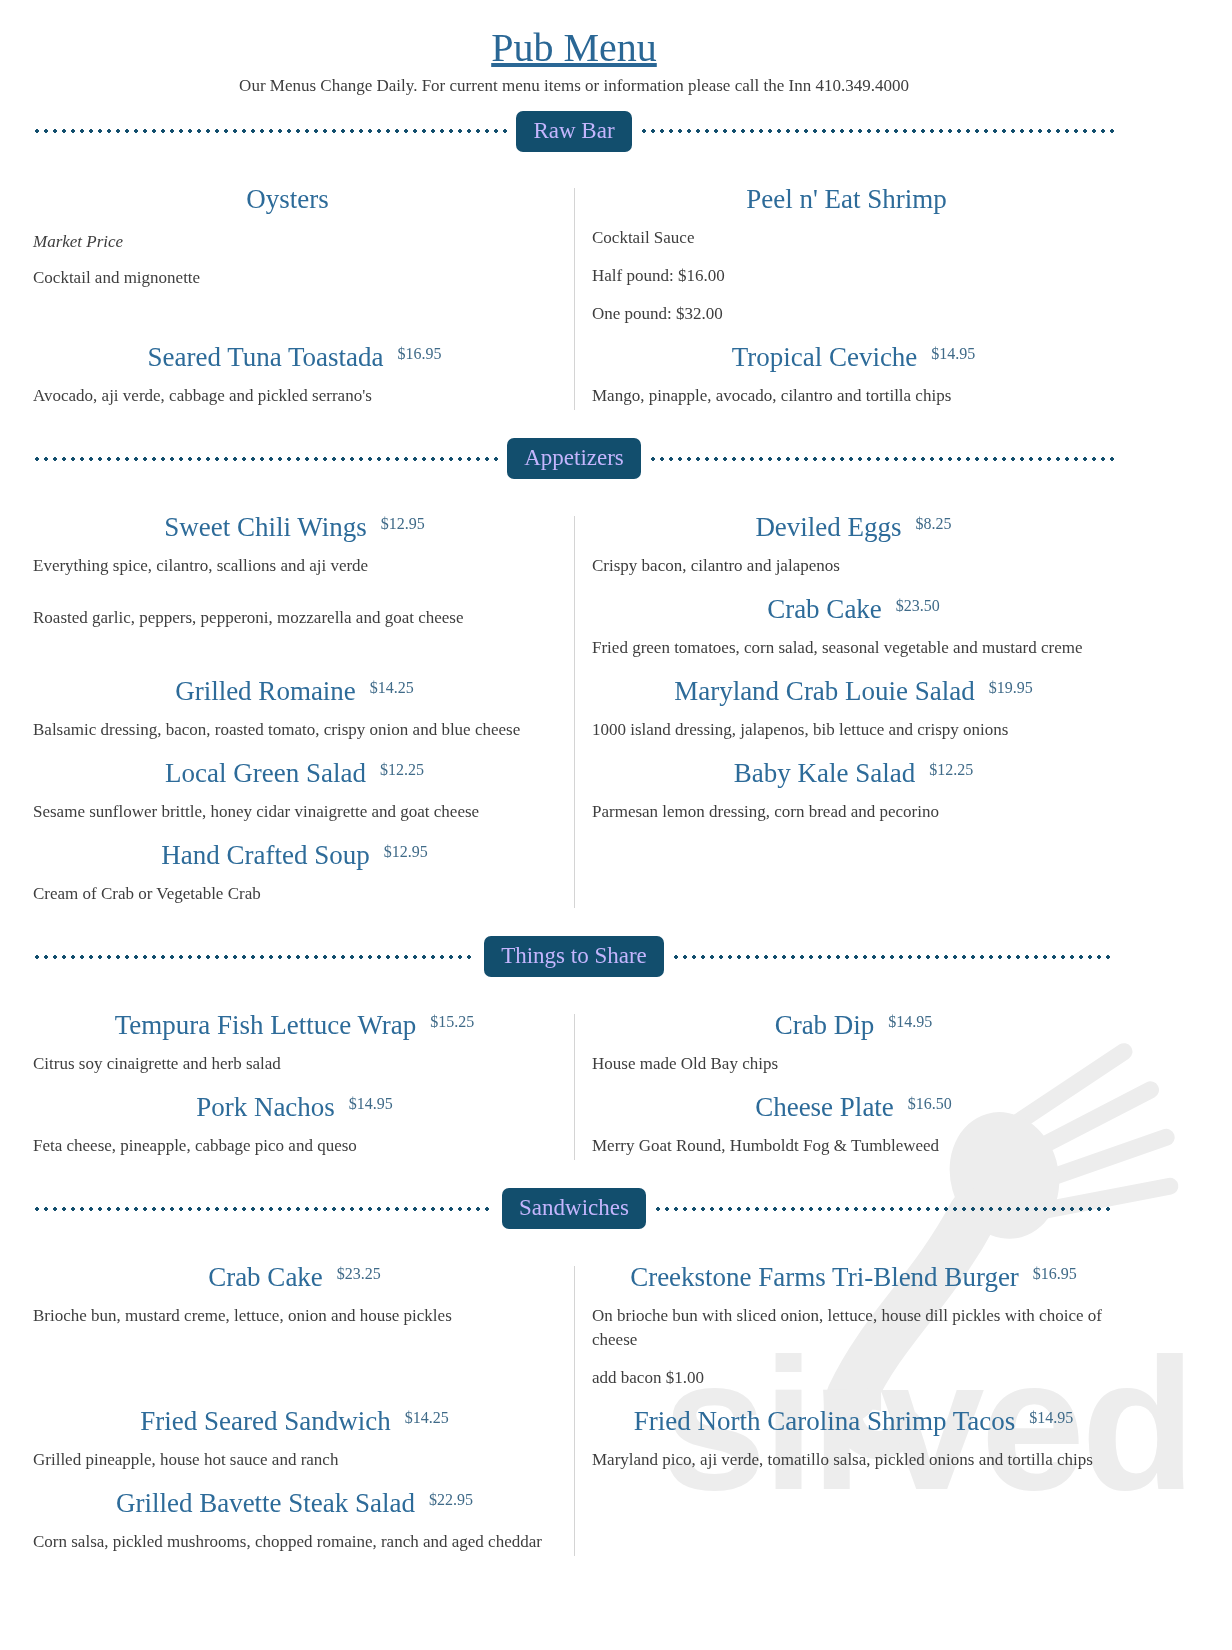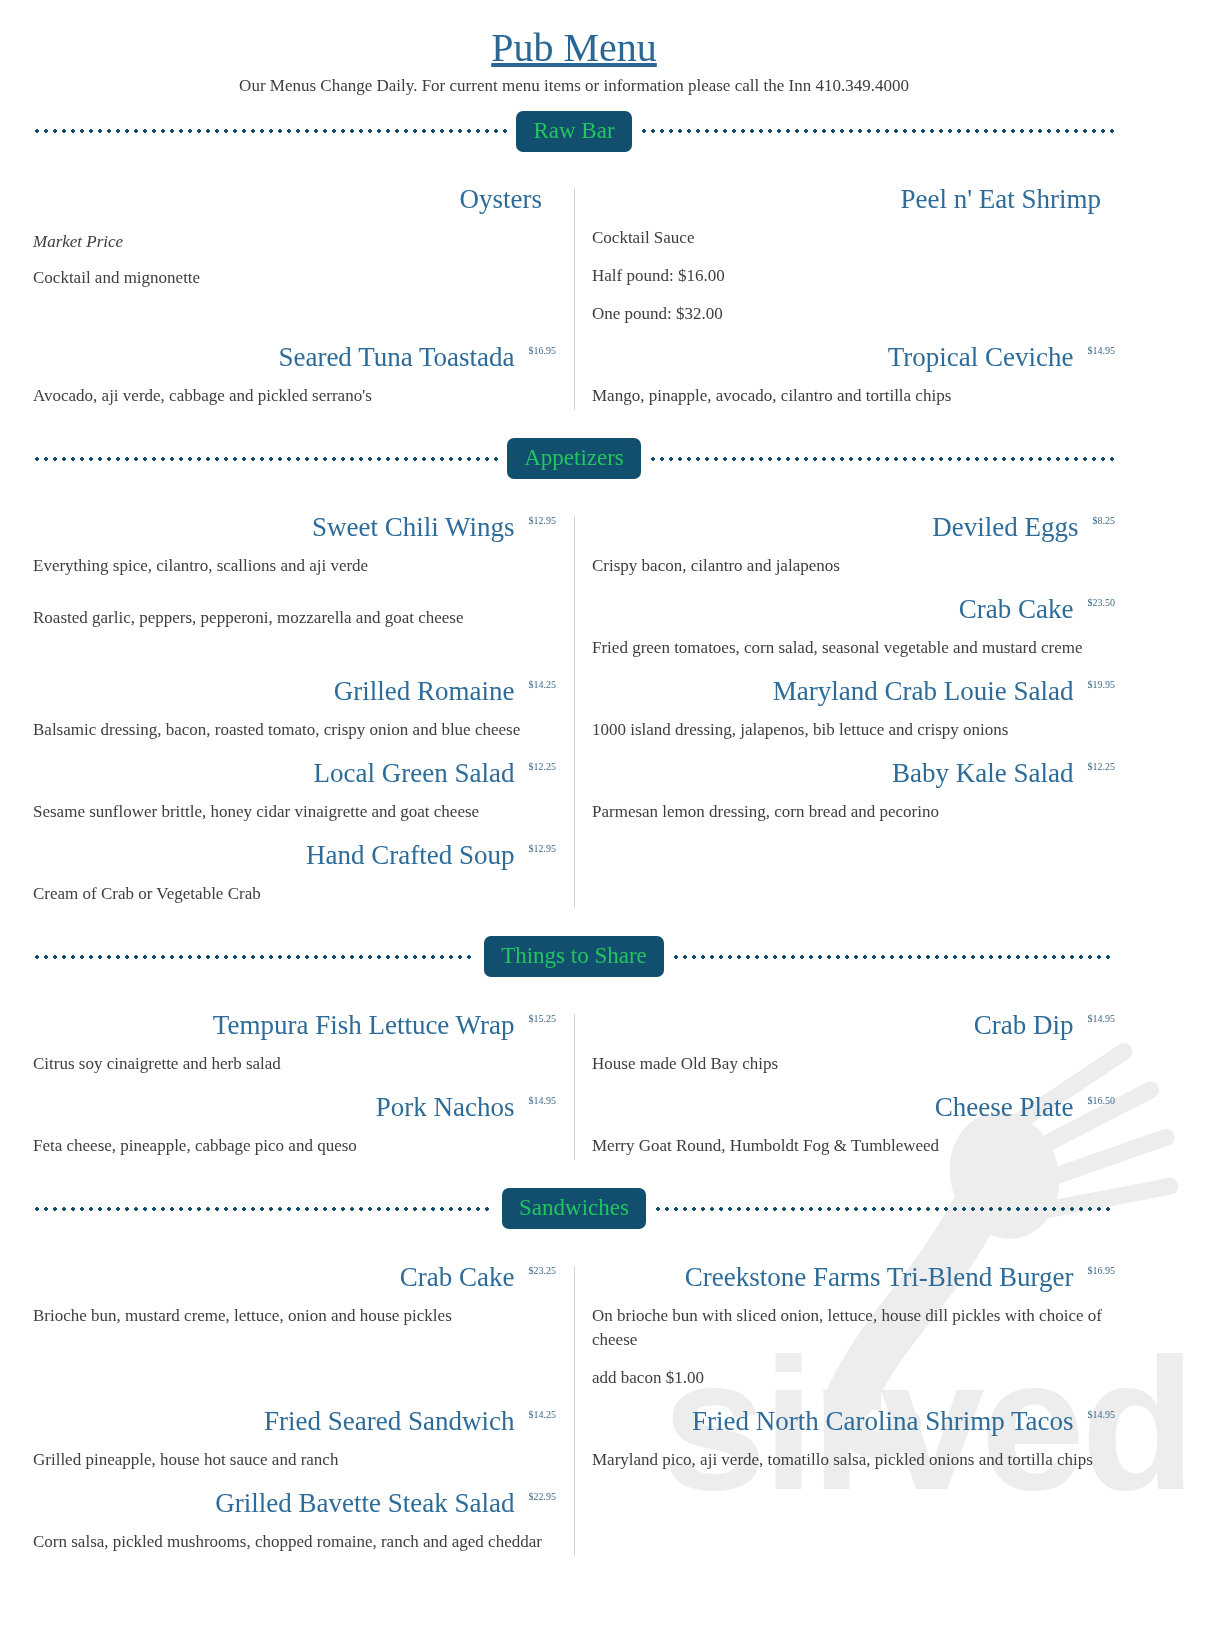"Raw Bar" .pill { color: #22c55e -> #c4b5fd }
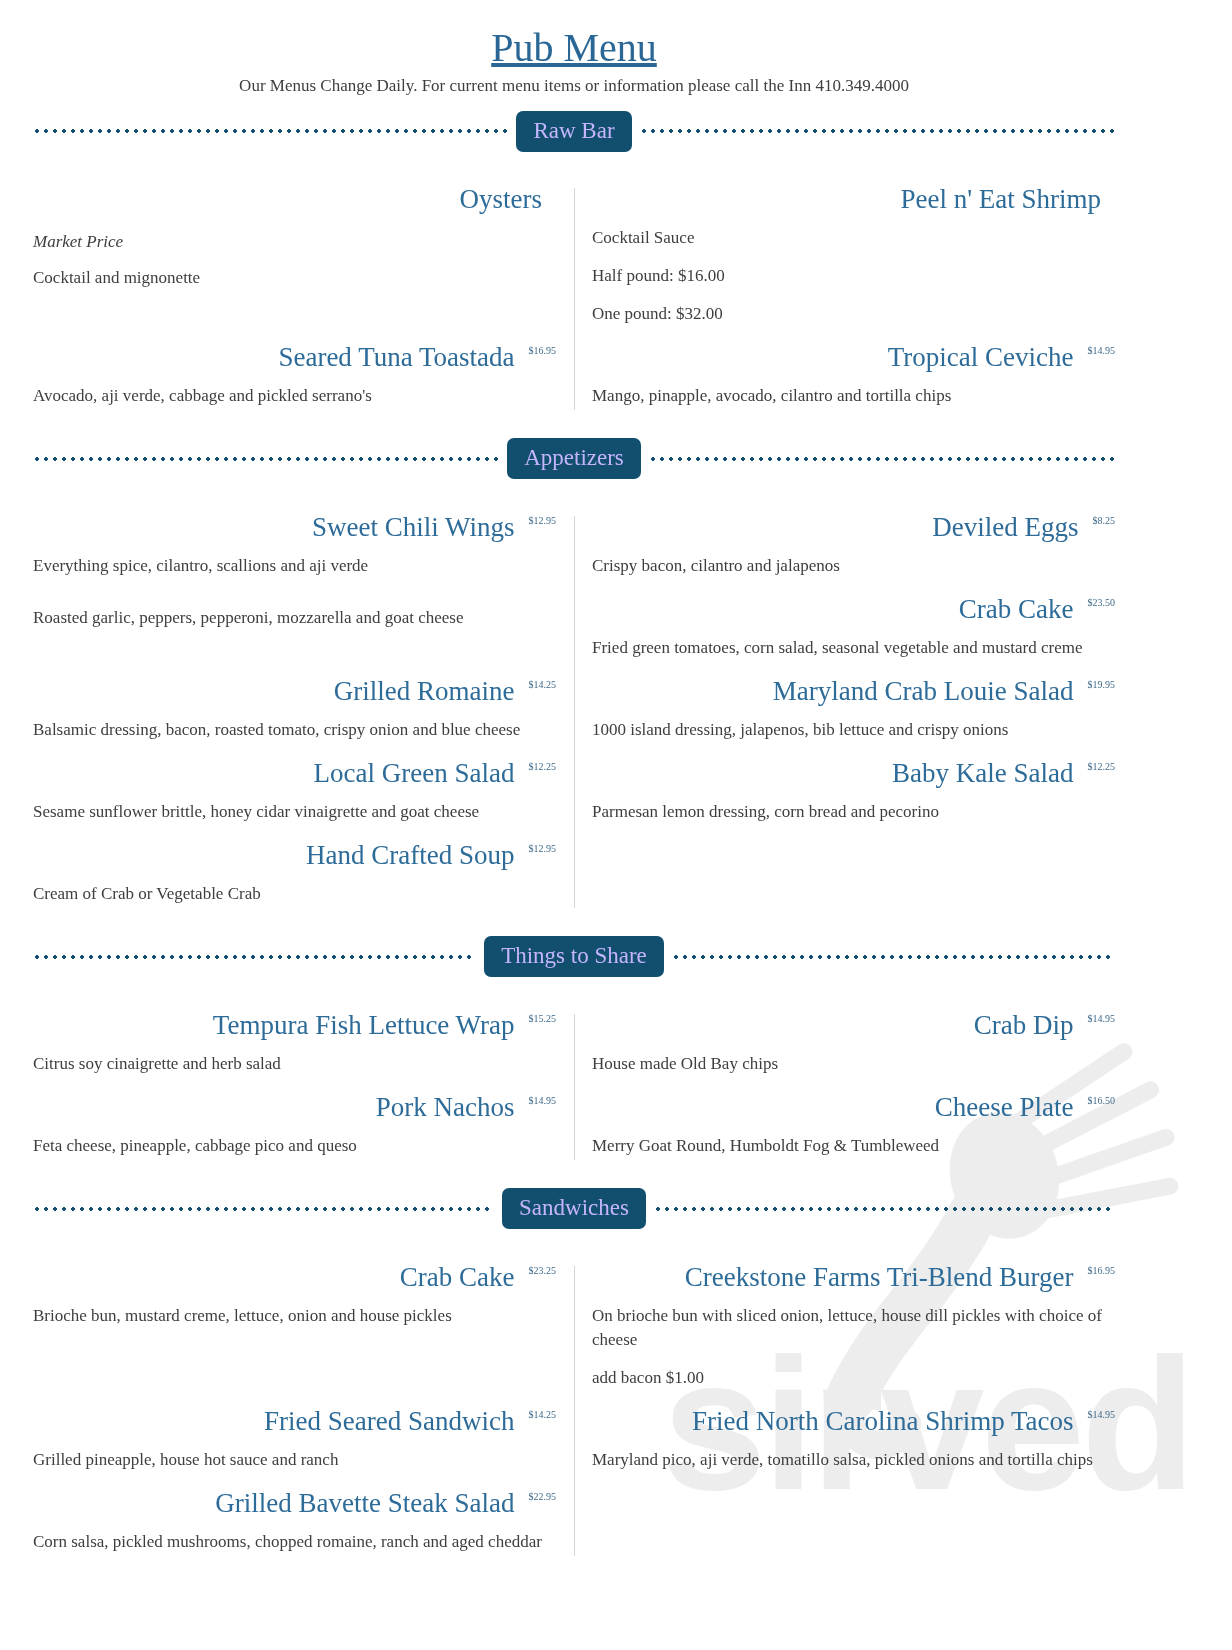"Oysters" .item-head { justify-content: flex-end -> center }
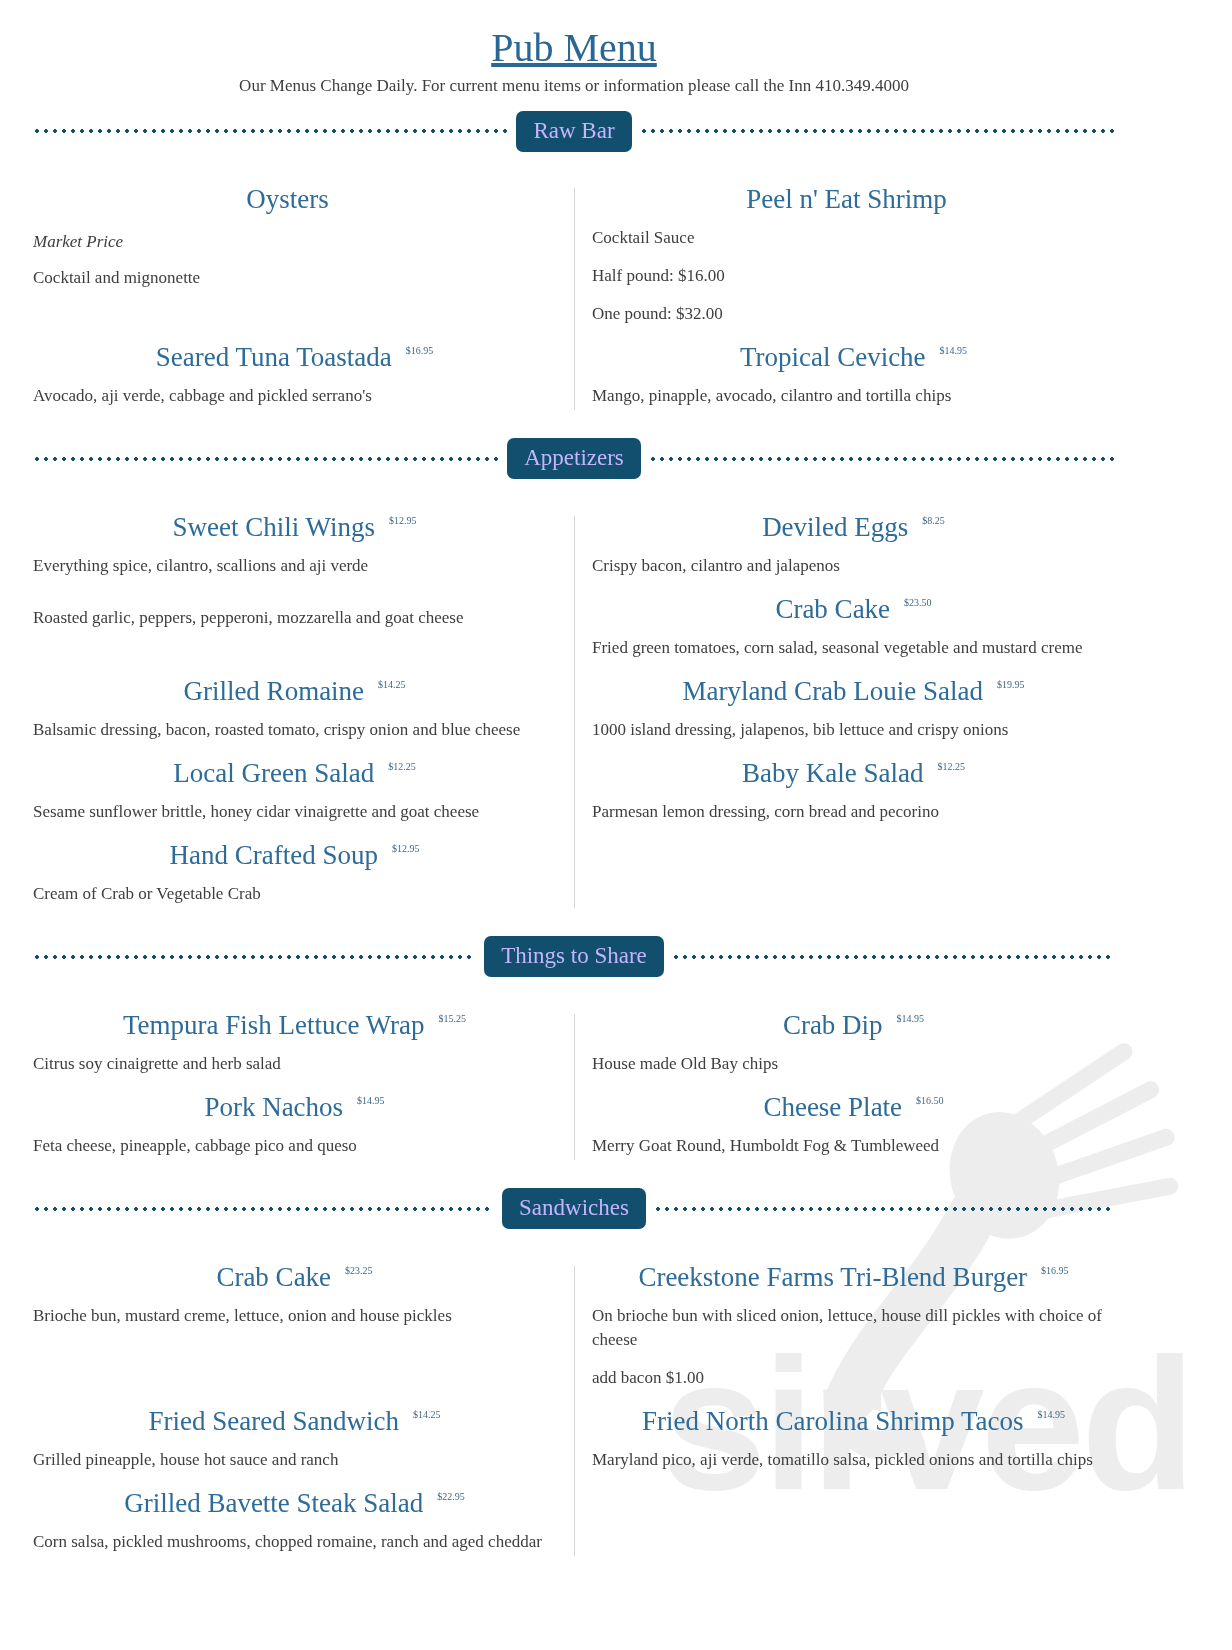"$16.95" .price { font-size: 10px -> 16px }
